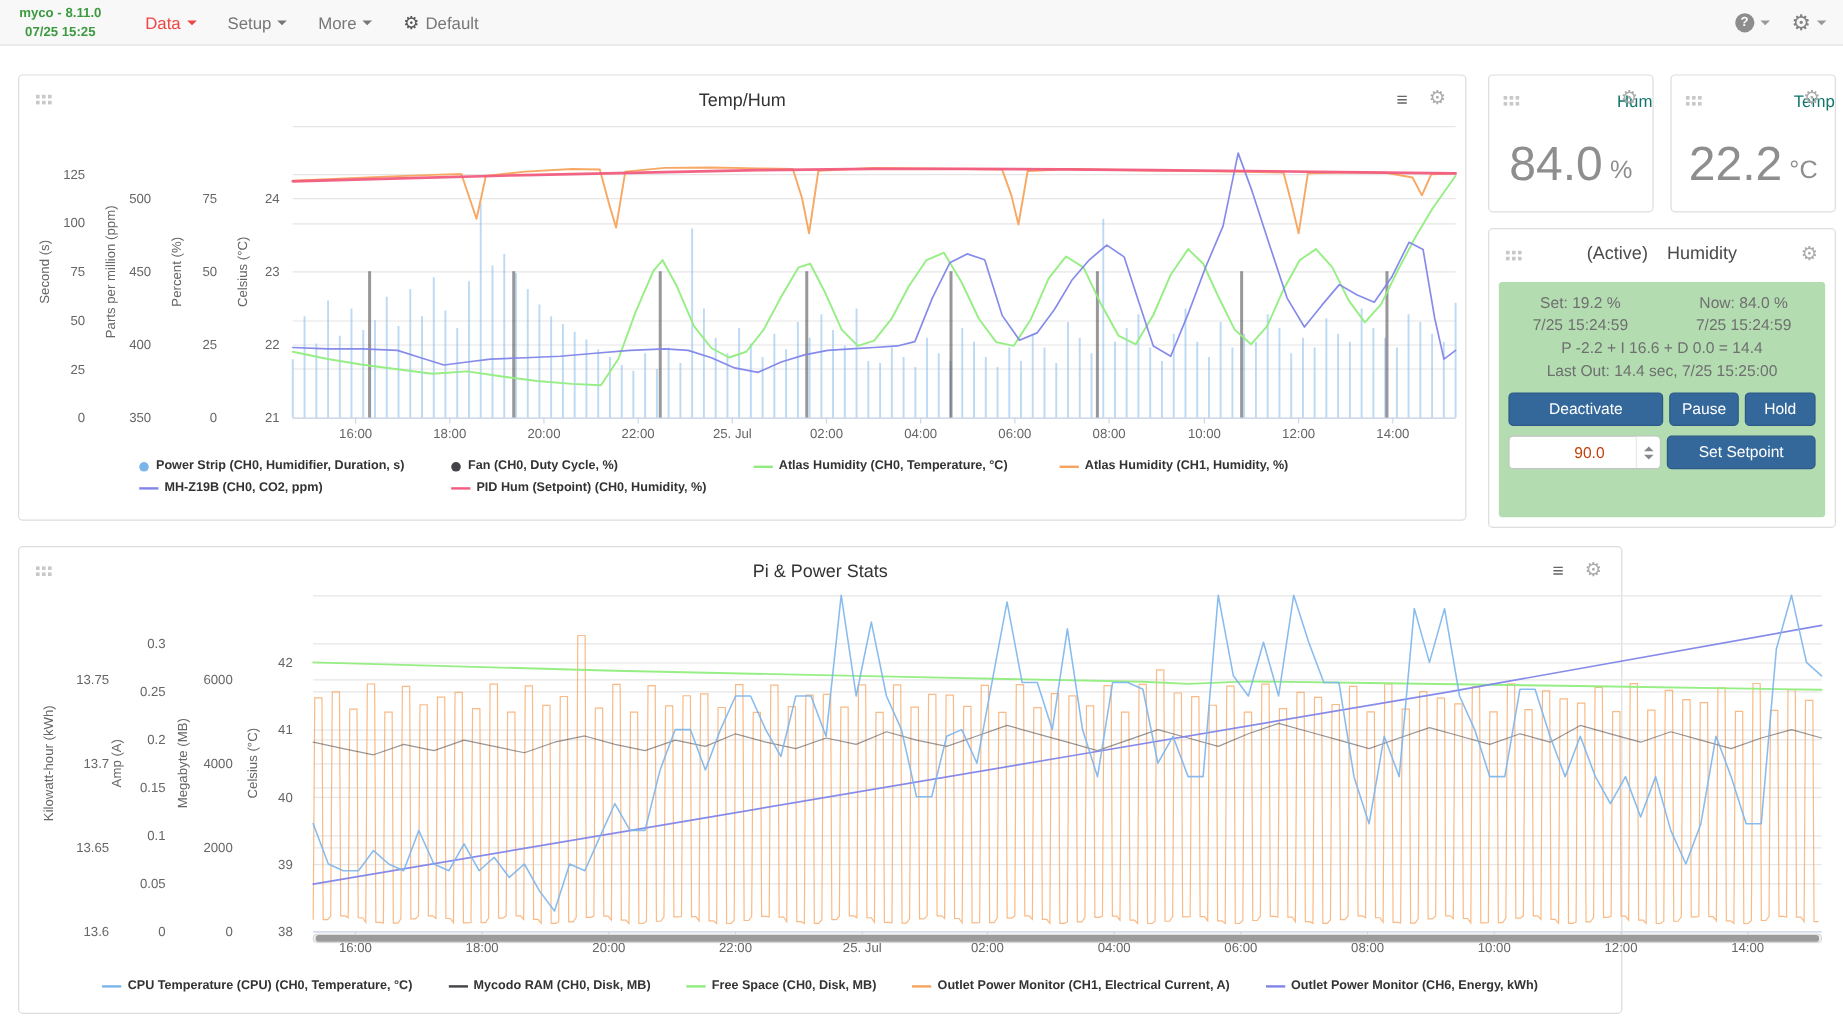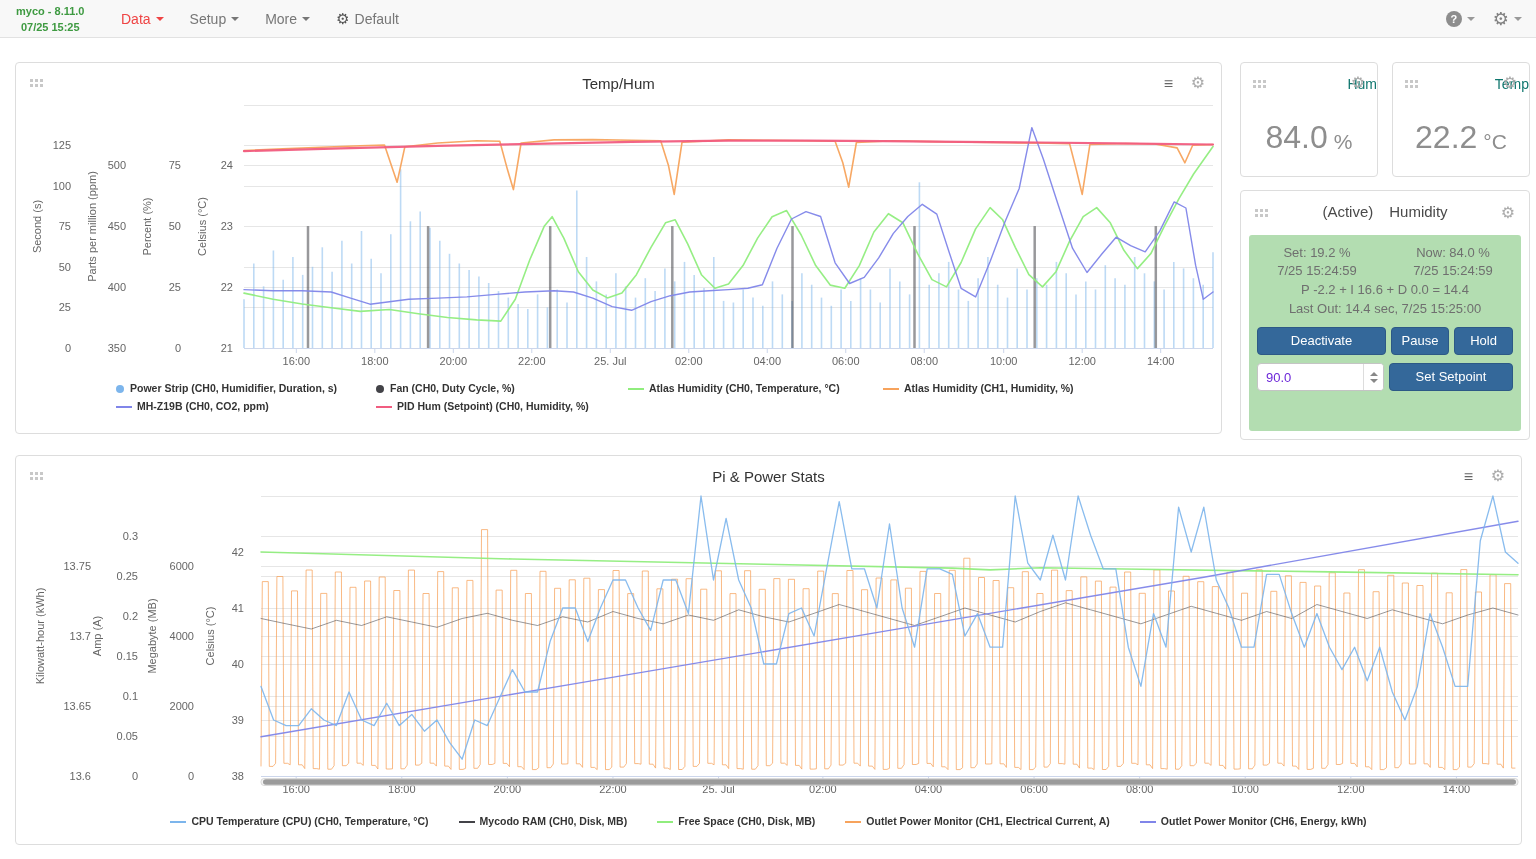"84.0" .w-value .num { font-size: 32px -> 40px }
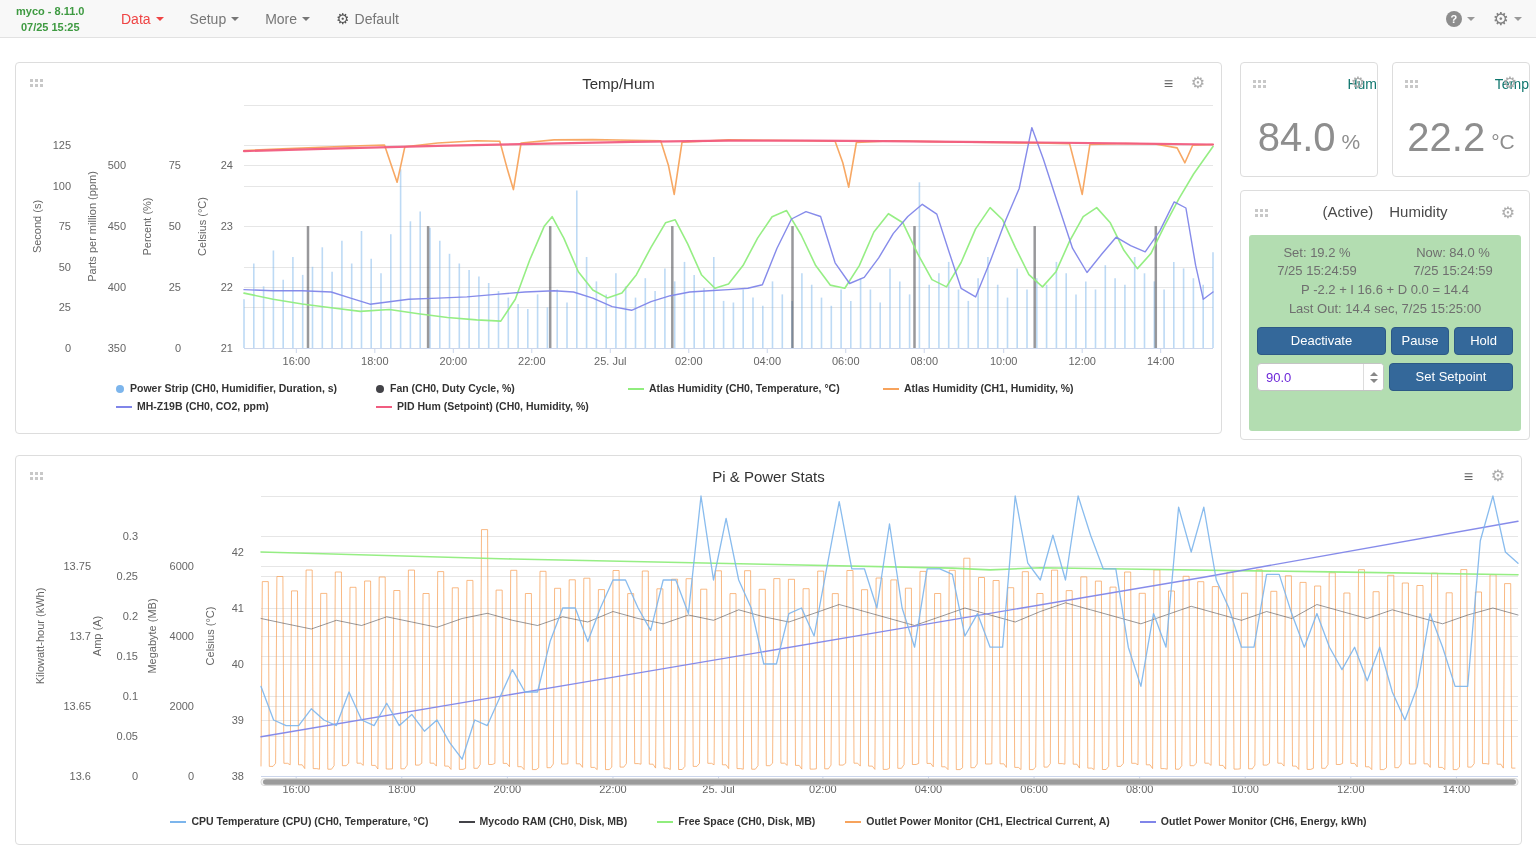"90.0" .num-wrap input { color: #6d28d9 -> #c2410c; text-align: none -> center }
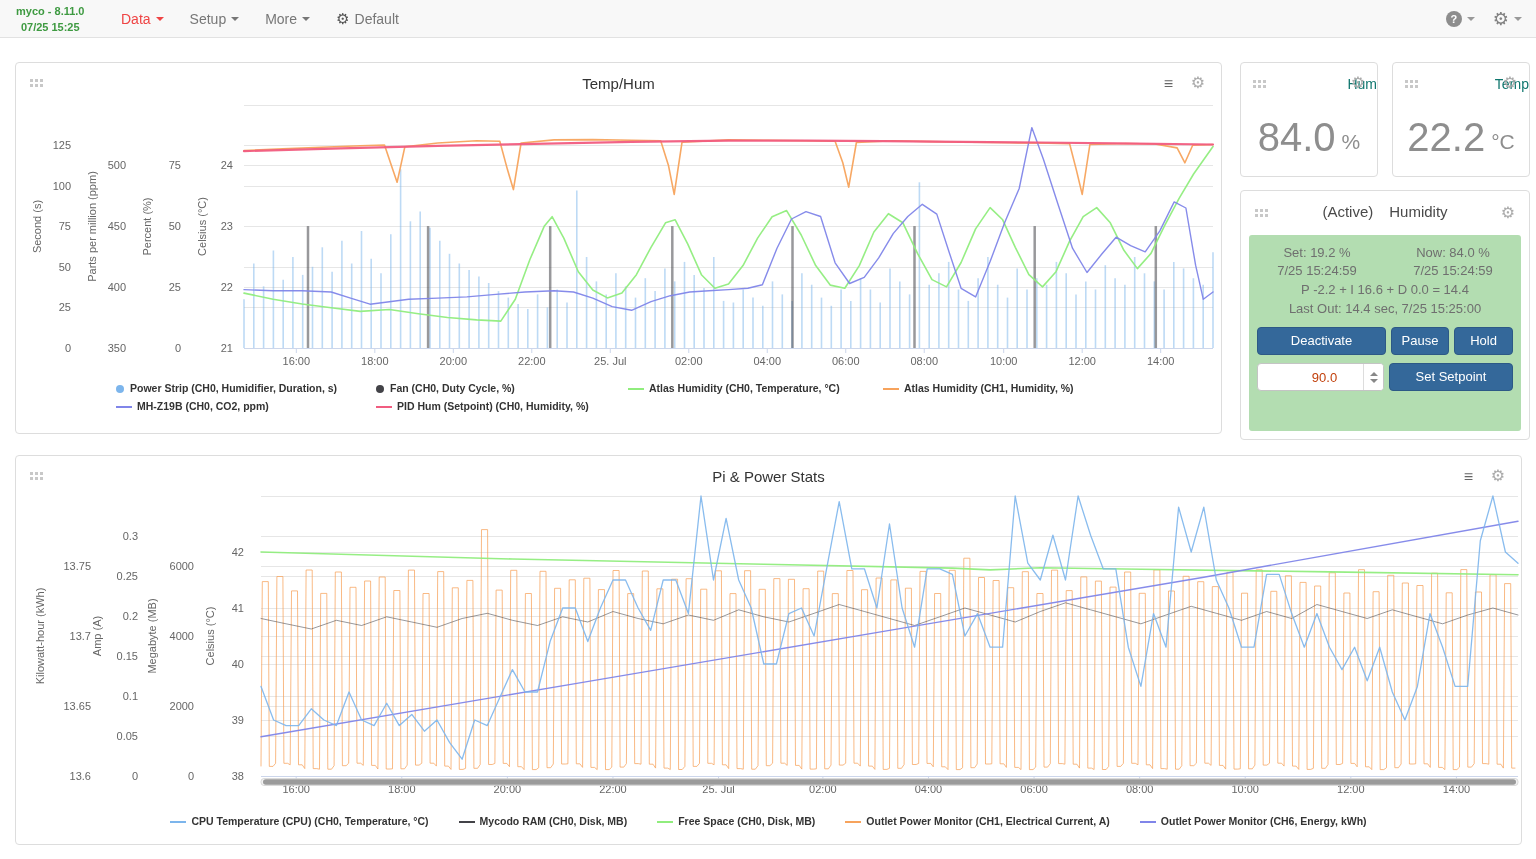"Pi & Power Stats" div.panel { width: 1507px -> 1337px }
